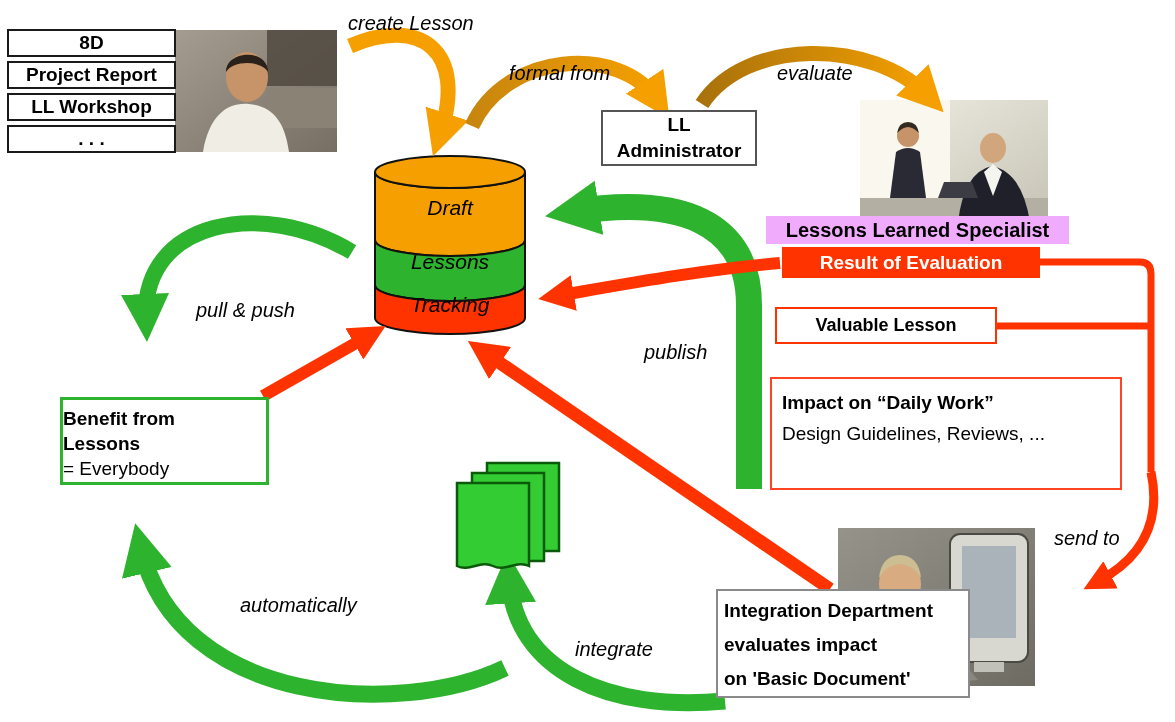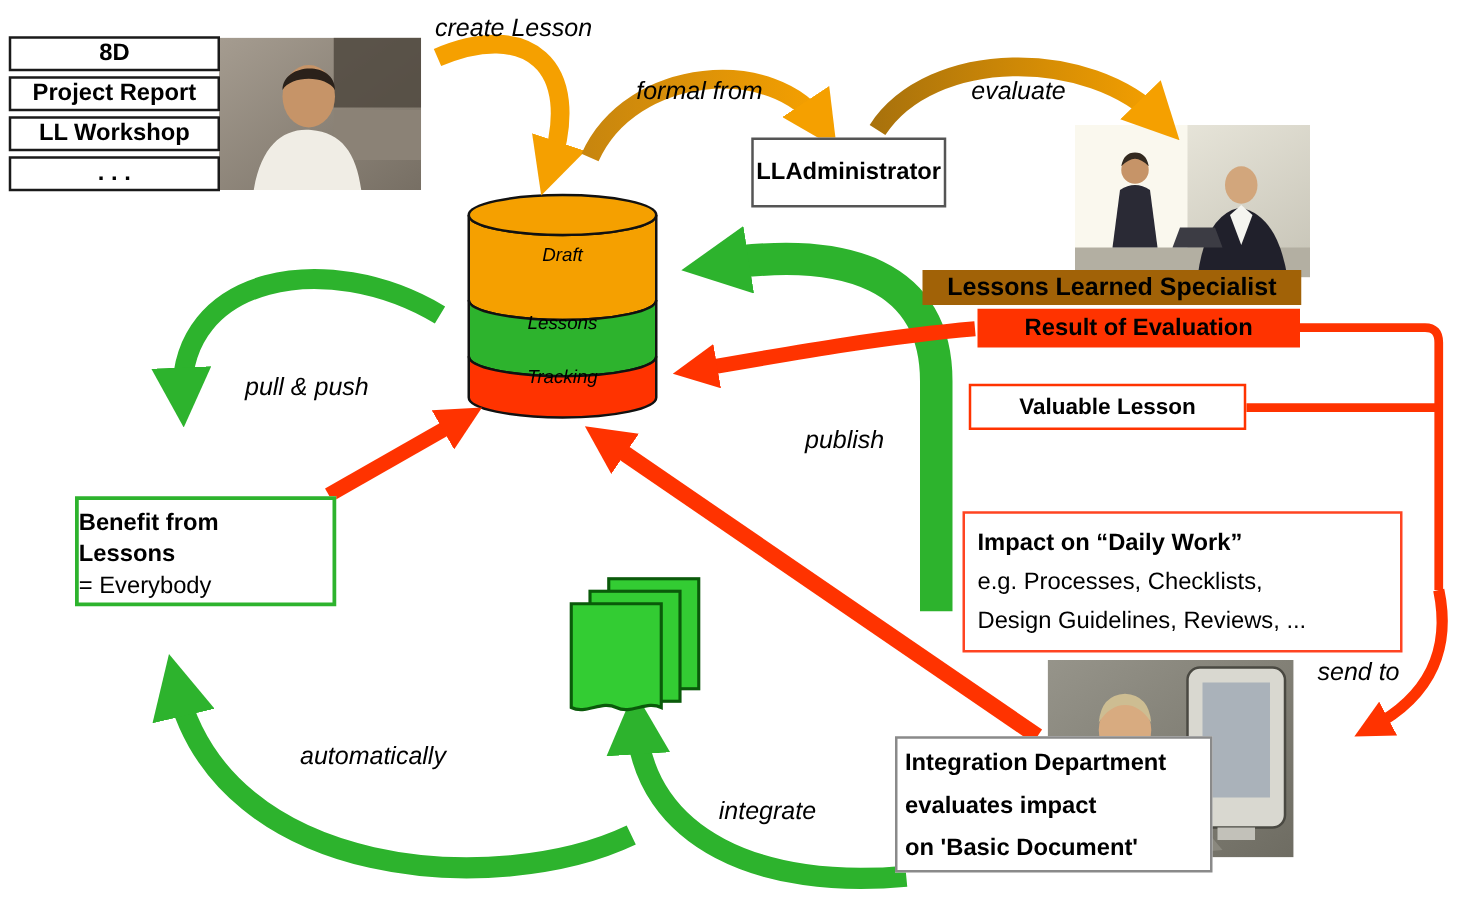"LL" .lladmin { flex-direction: row -> column }
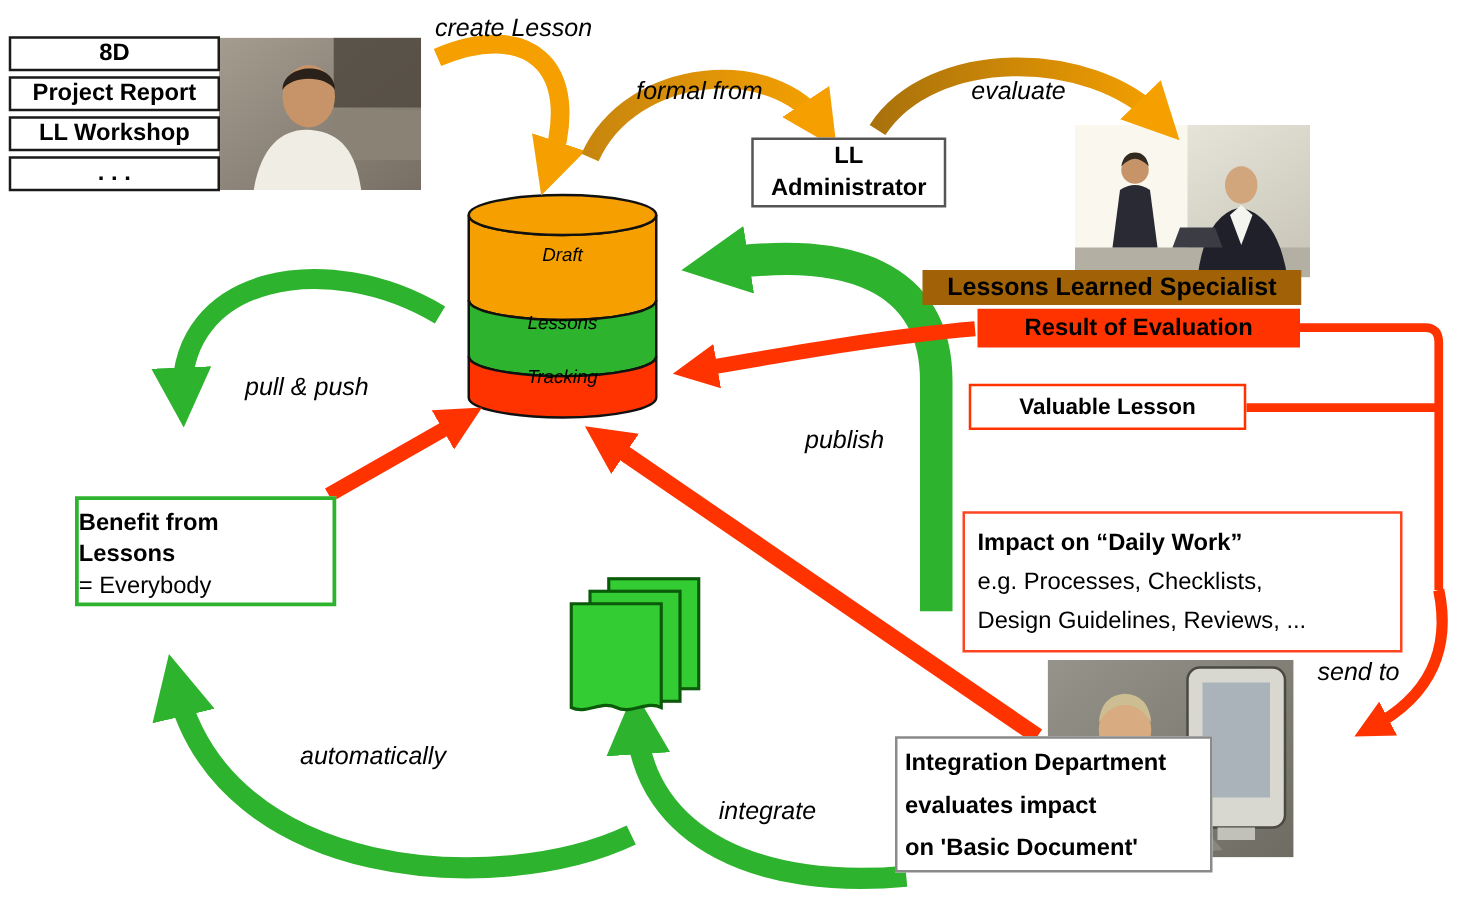"Draft" .cyl-label { font-size: 15px -> 21px }
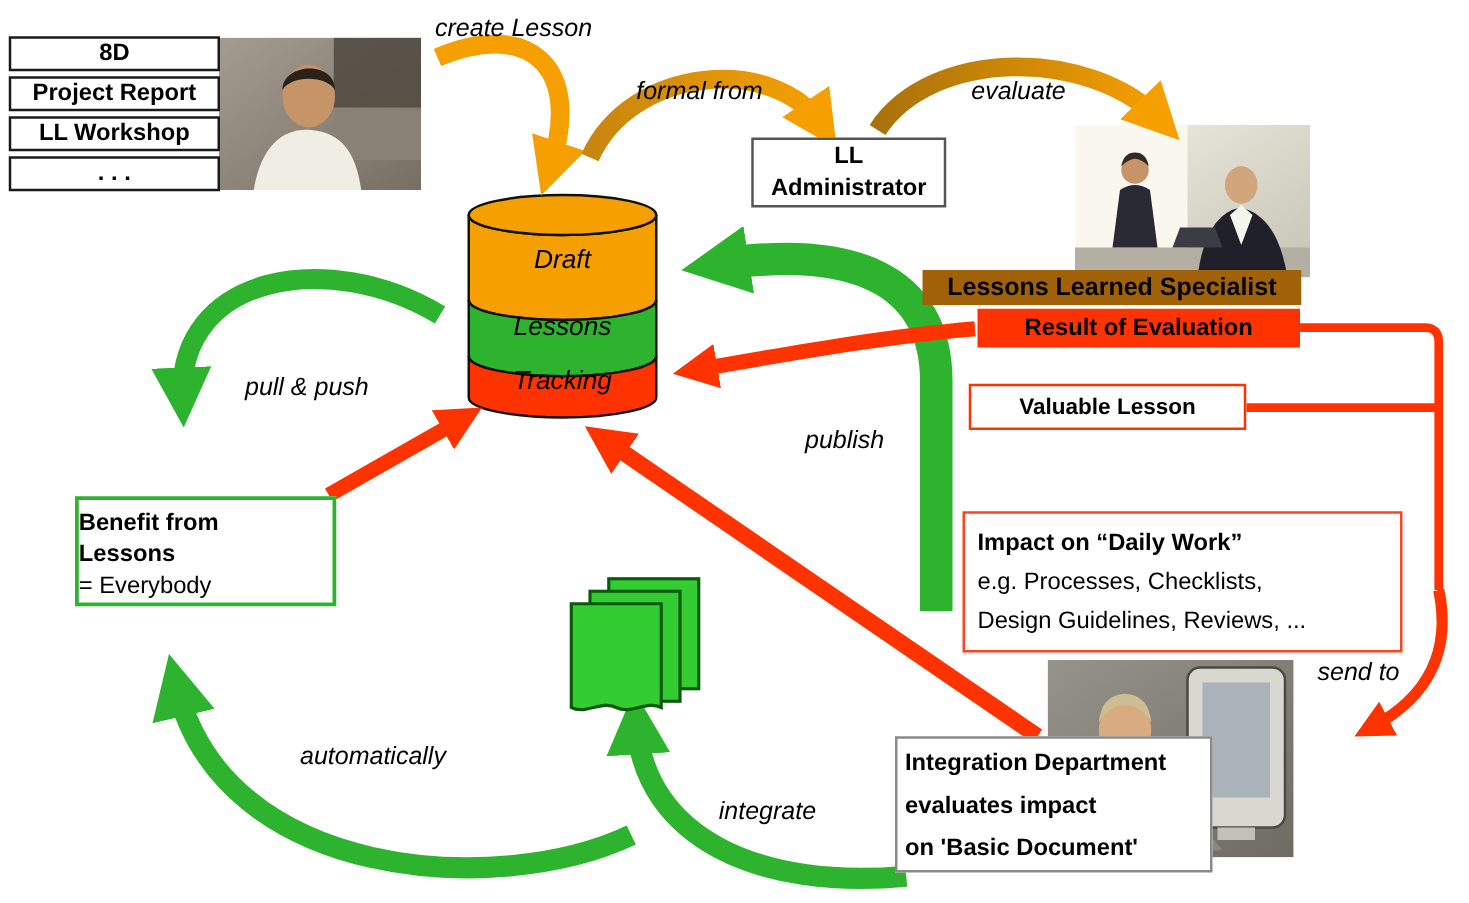"Lessons Learned Specialist" .specialist { background: #a16207 -> #f0abfc; left: 738px -> 766px }
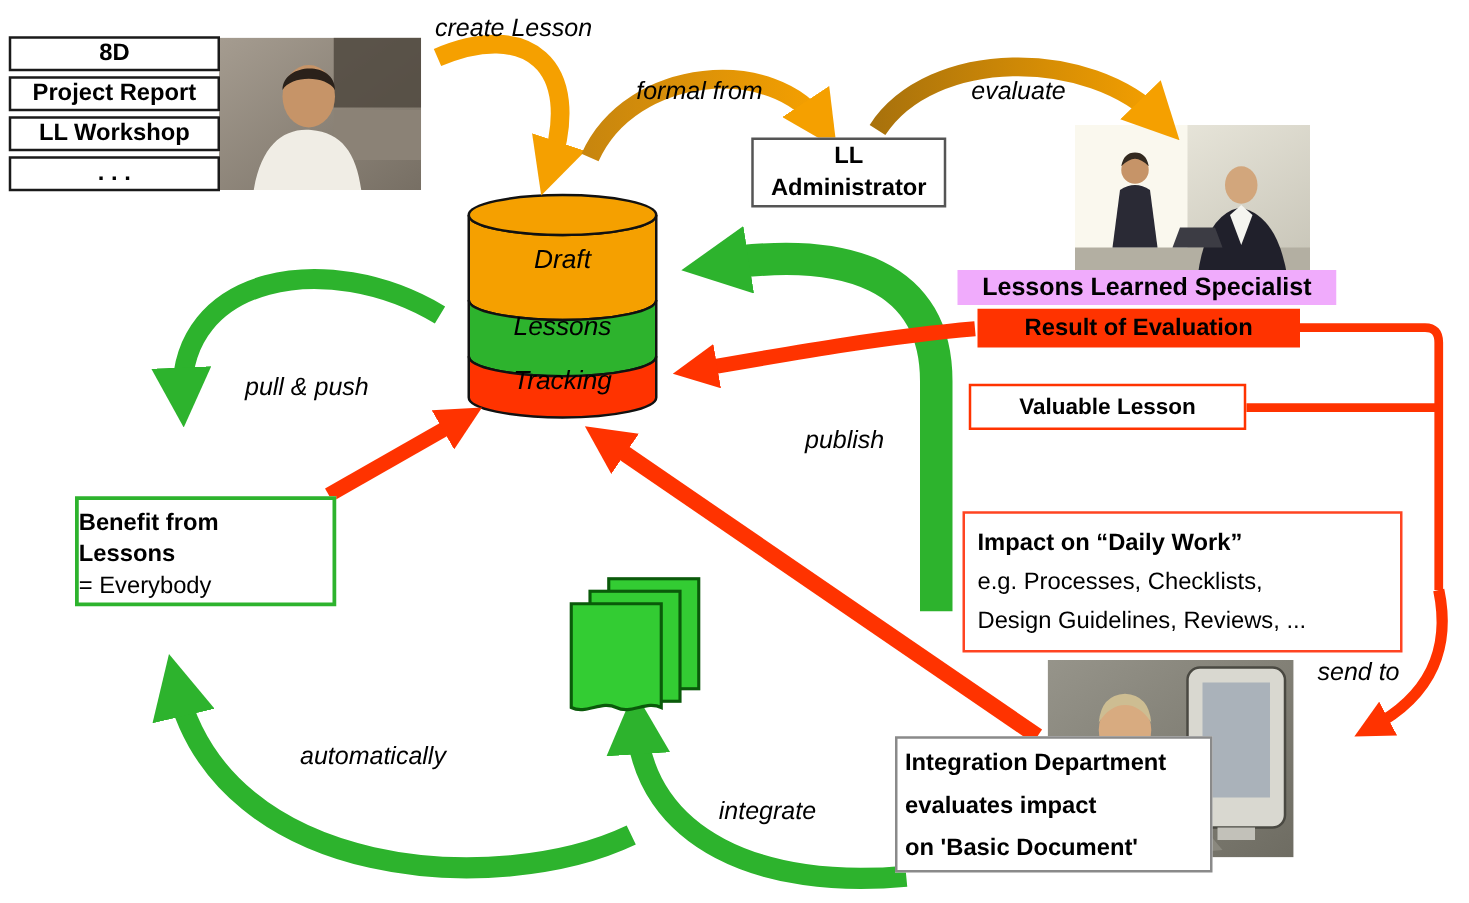"Result of Evaluation" .result { color: #000000 -> #ffffff }
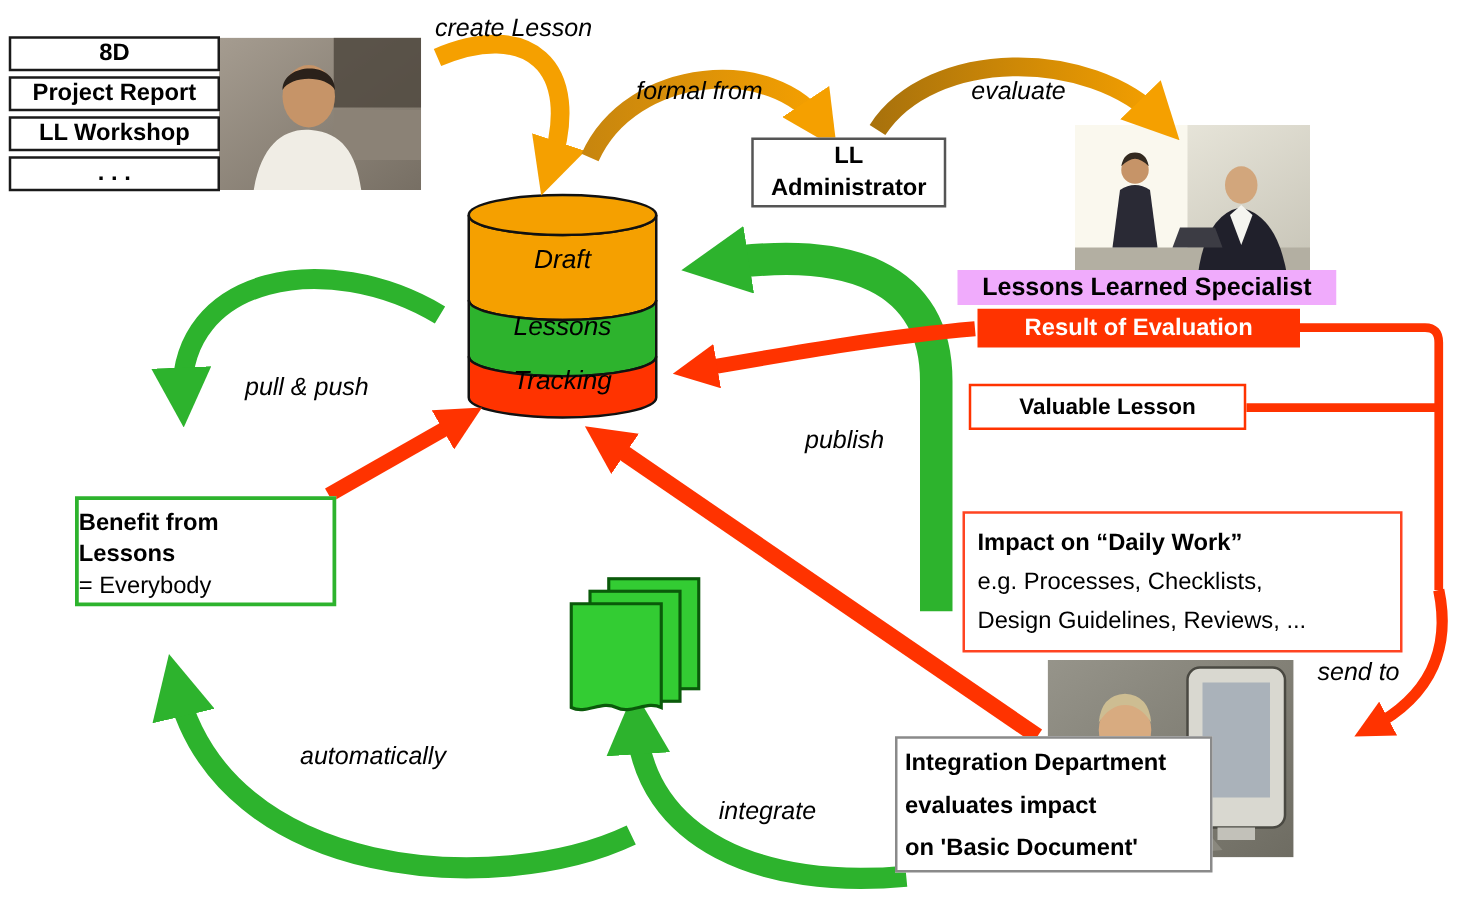"Impact on “Daily Work”" .impact { margin-top: 32px -> none }
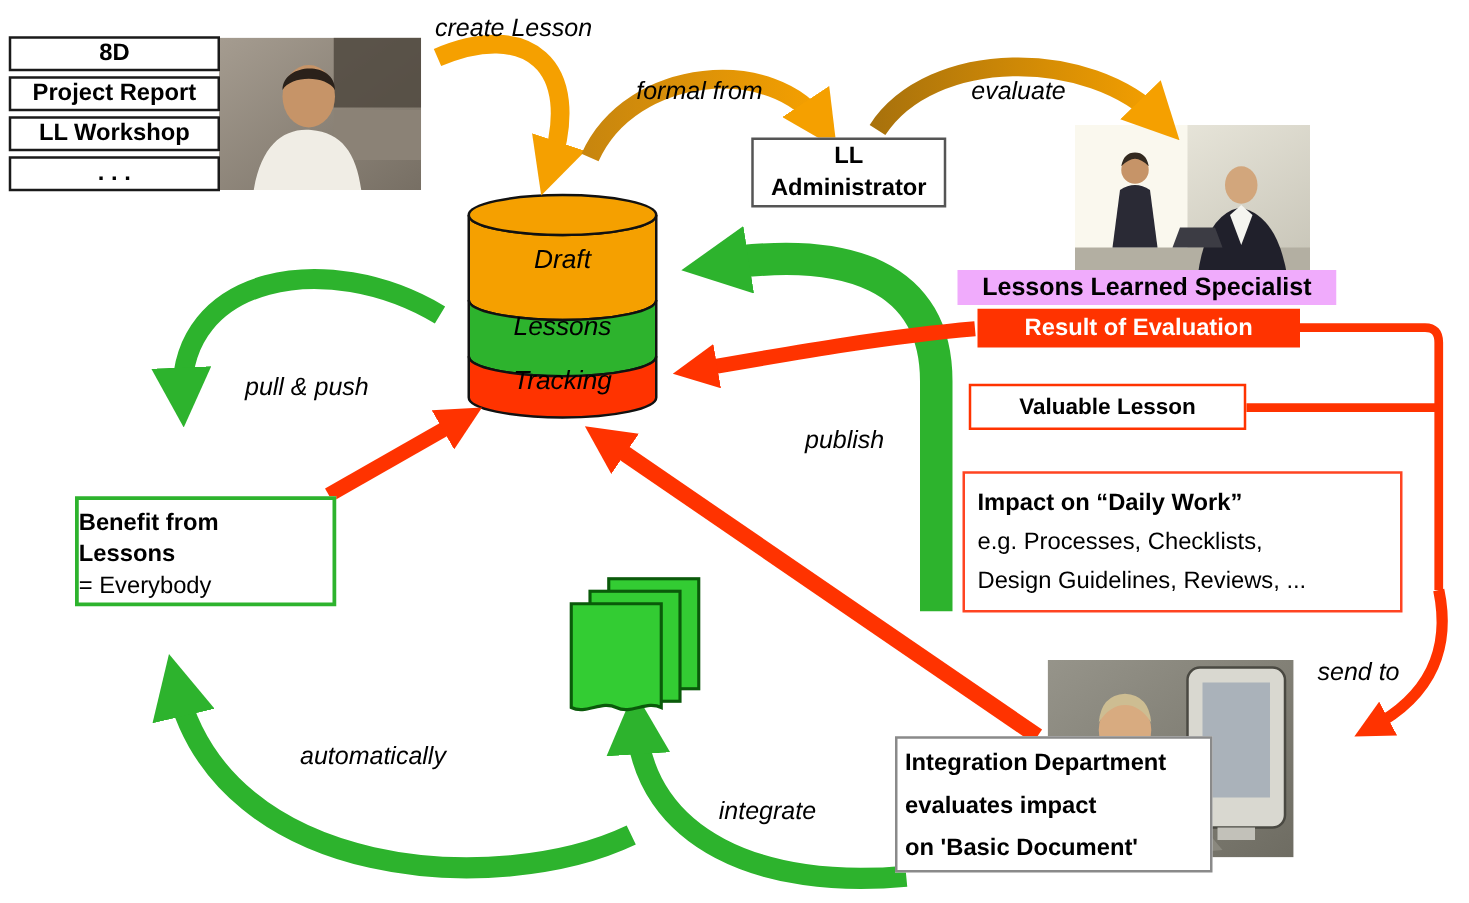"e.g. Processes, Checklists," div { html: <div>e.g. Processes, Checklists,</div> -> none }
